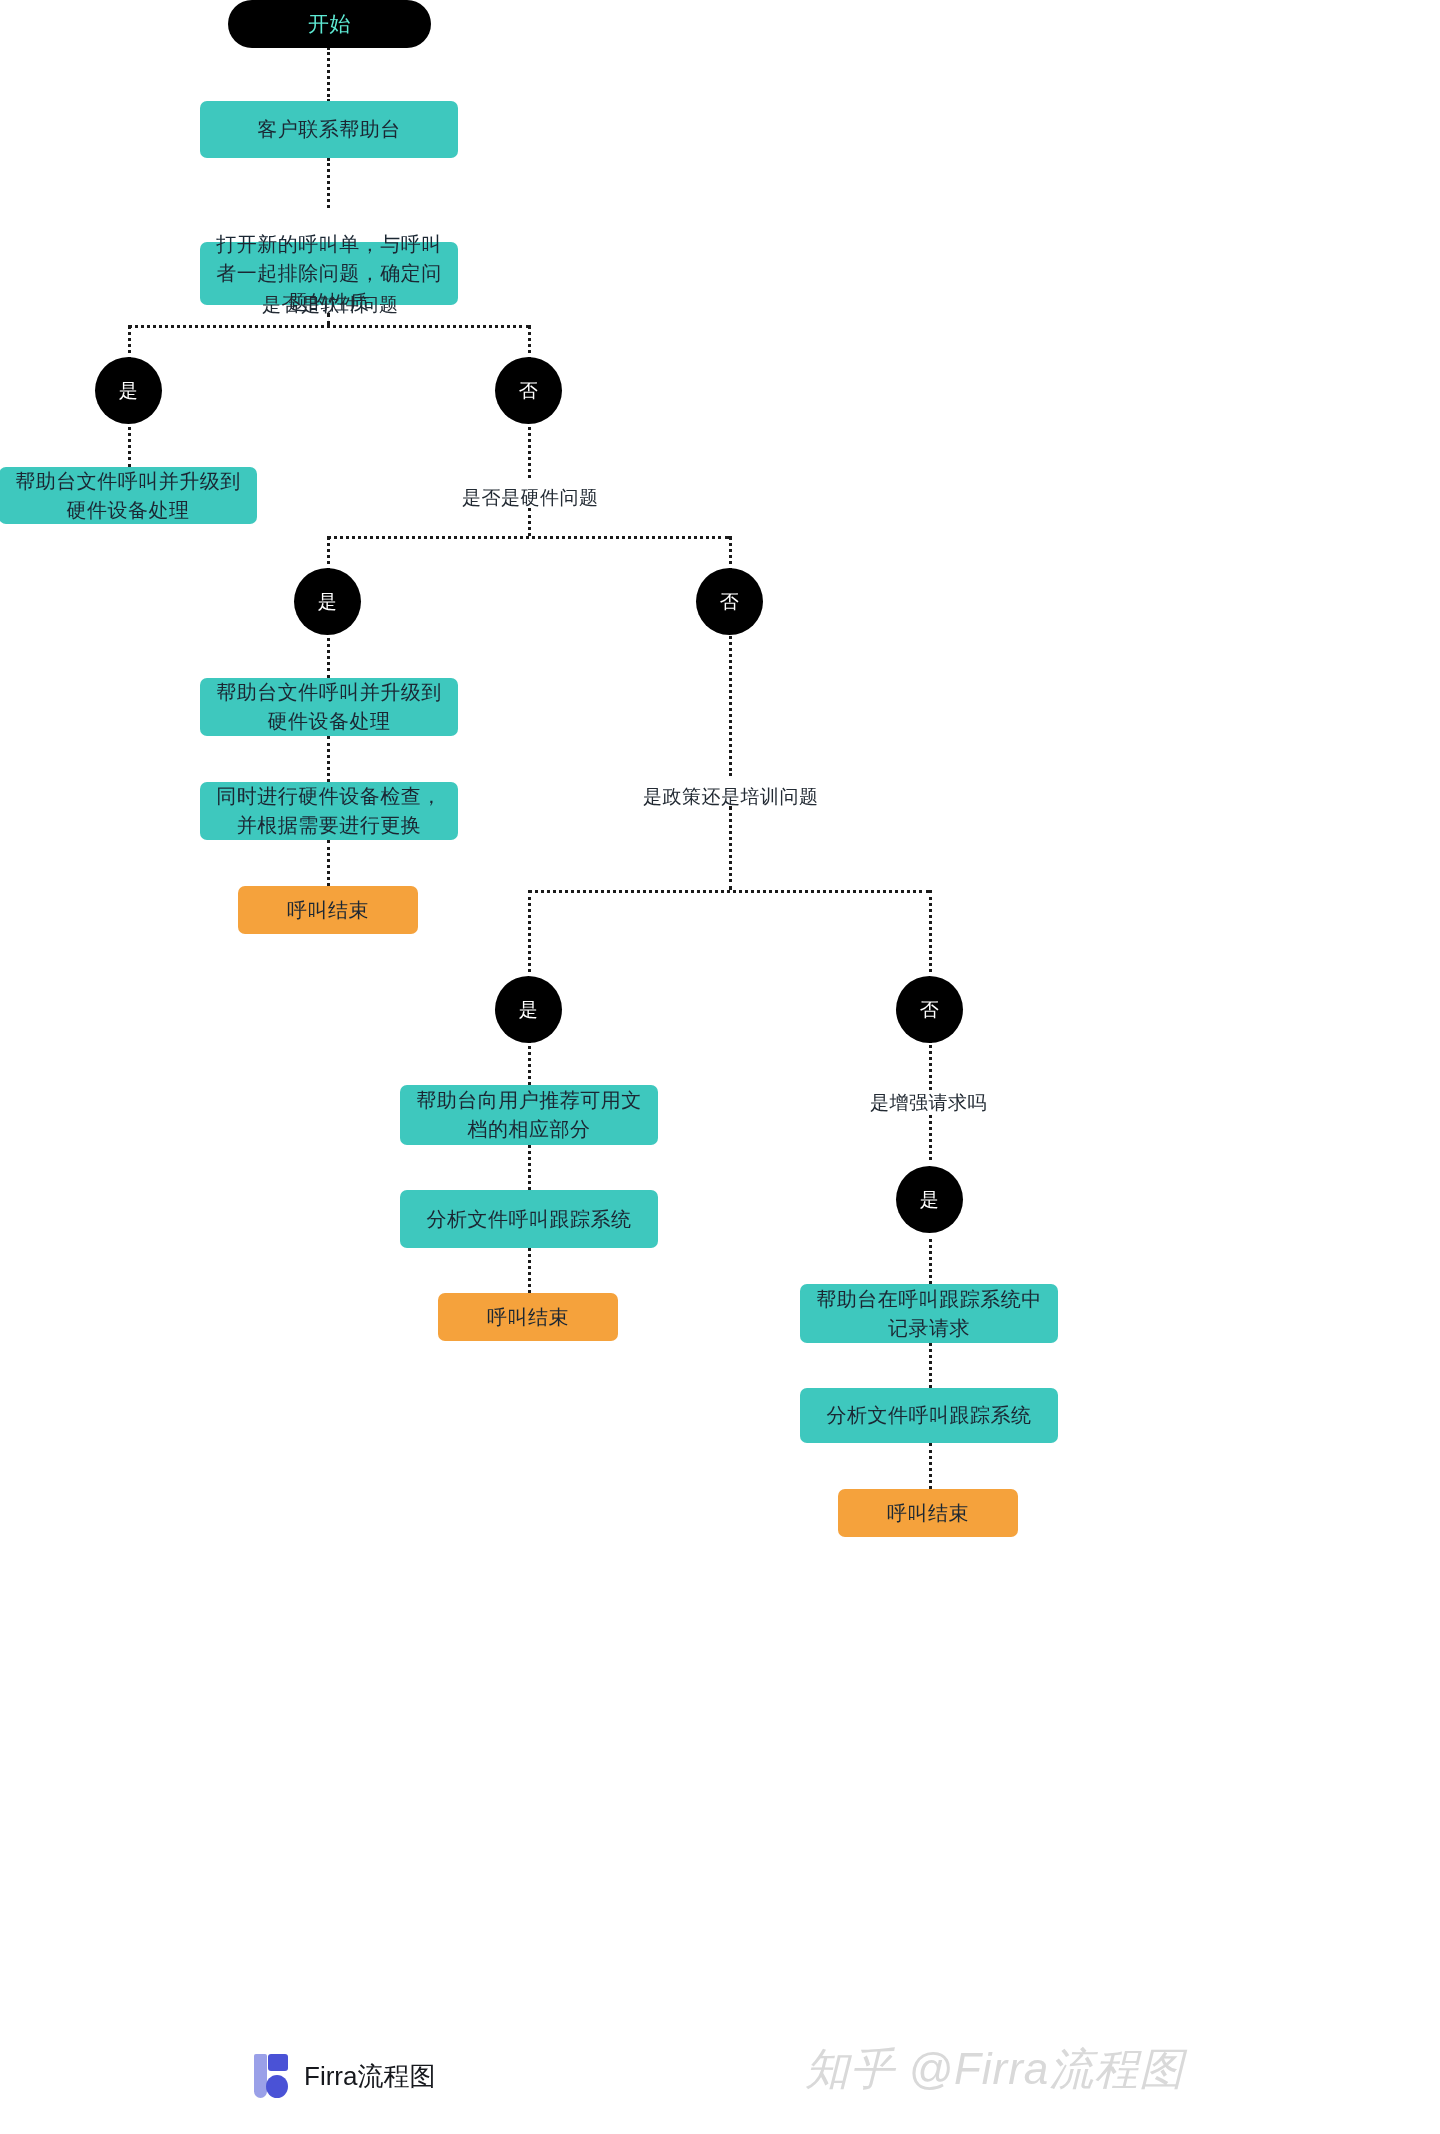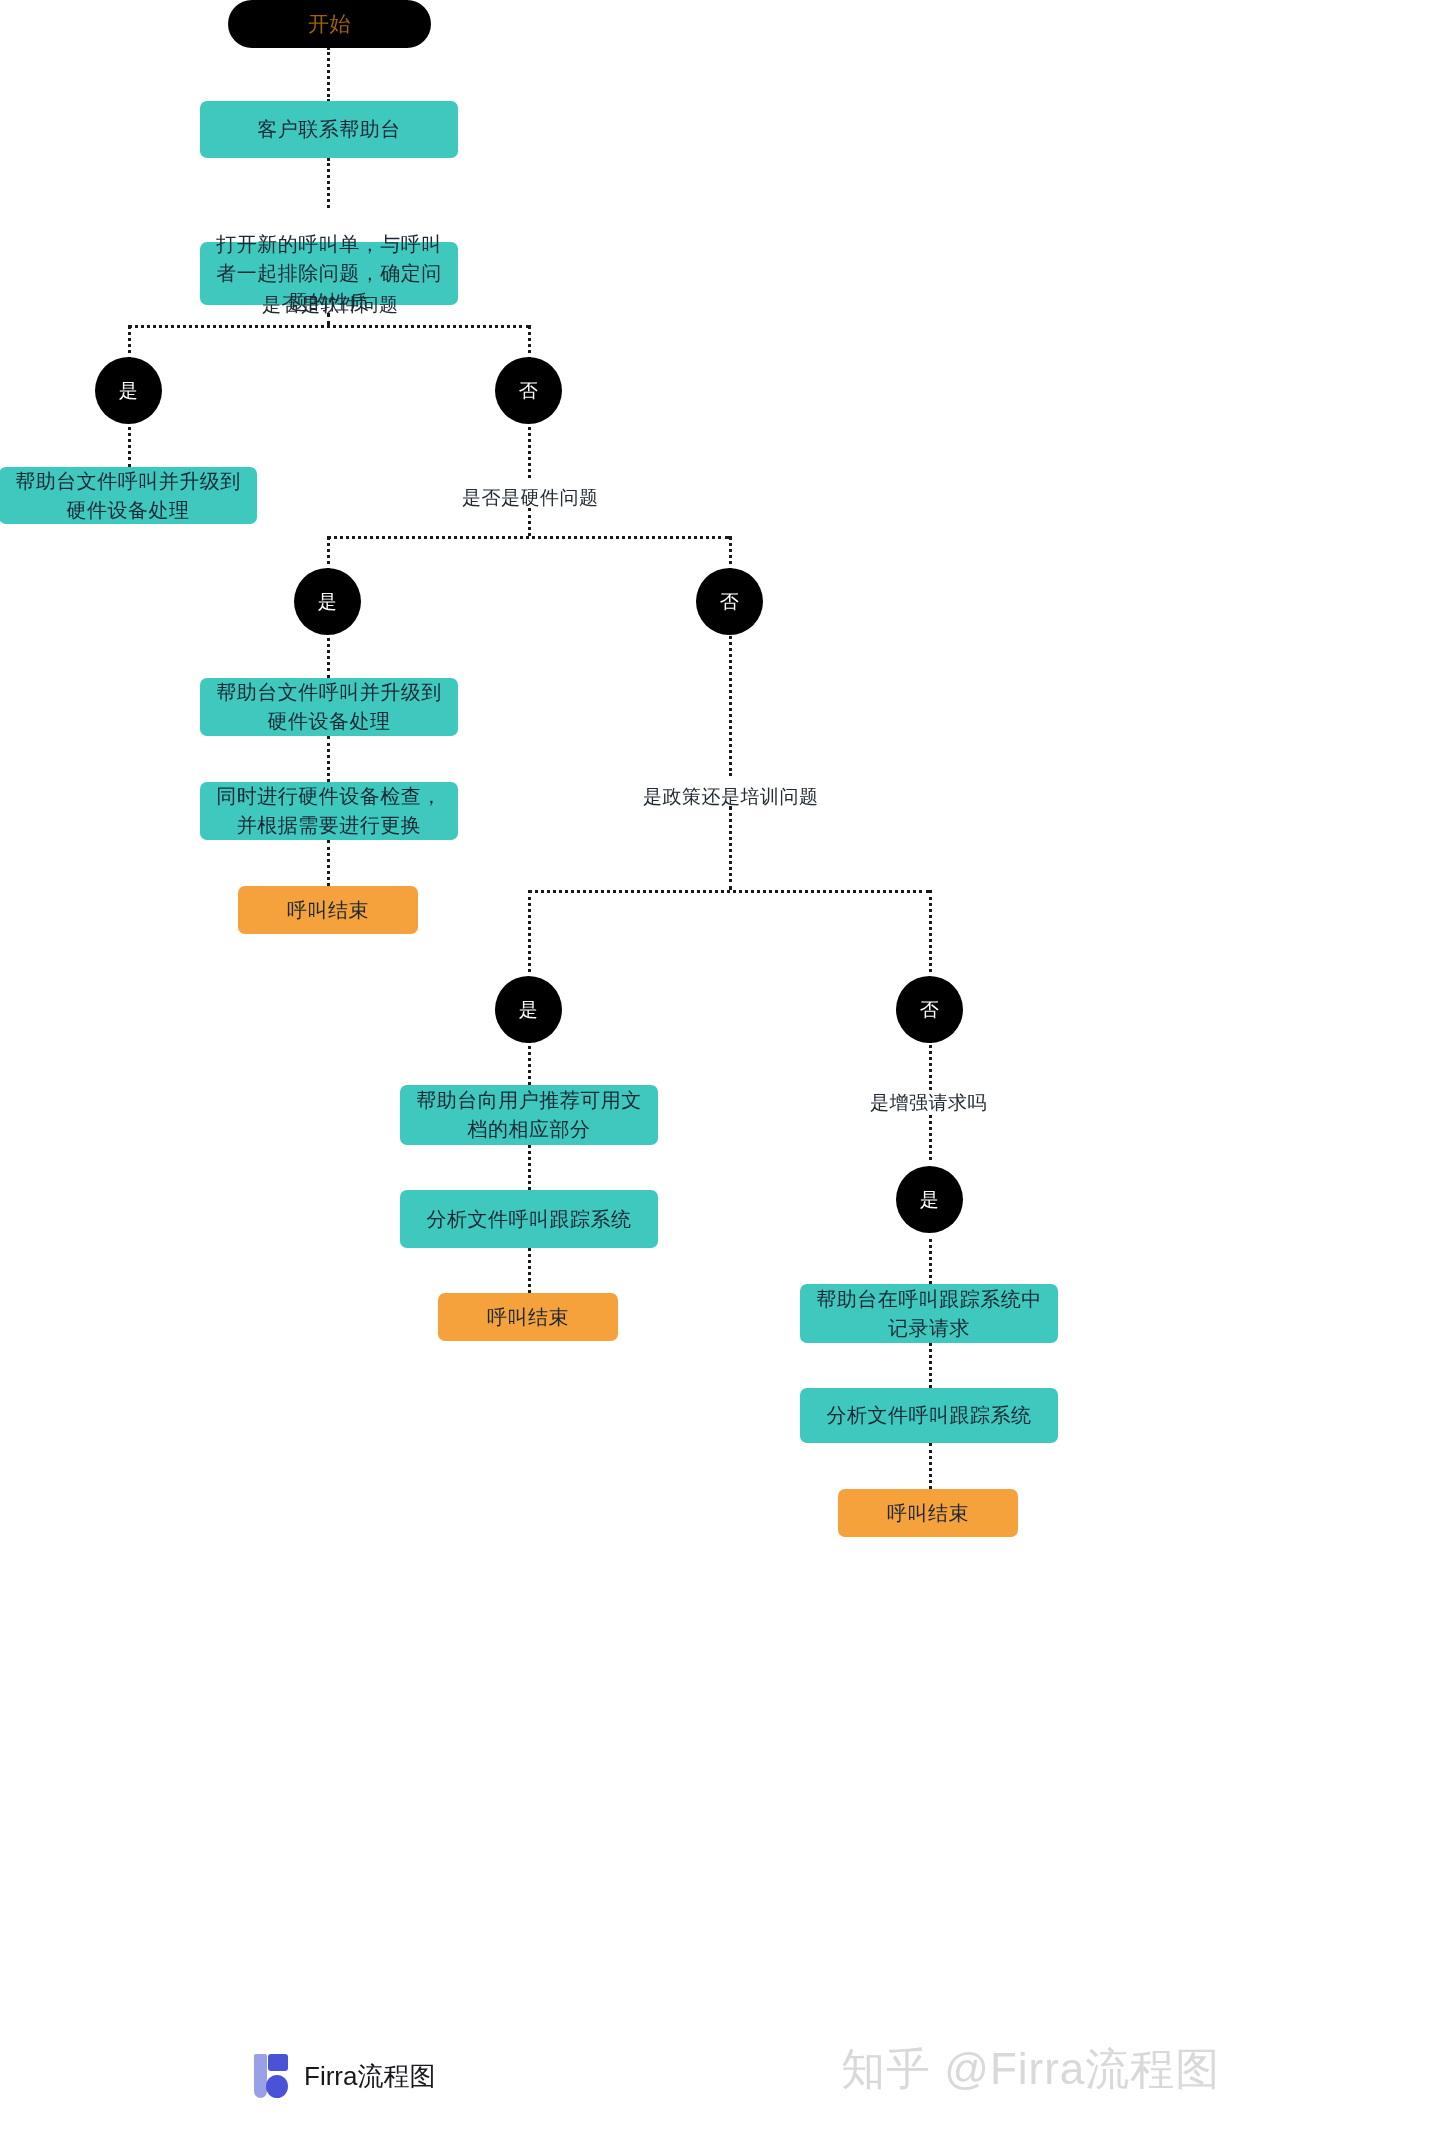"开始" .node-start { color: #a16207 -> #5eead4 }
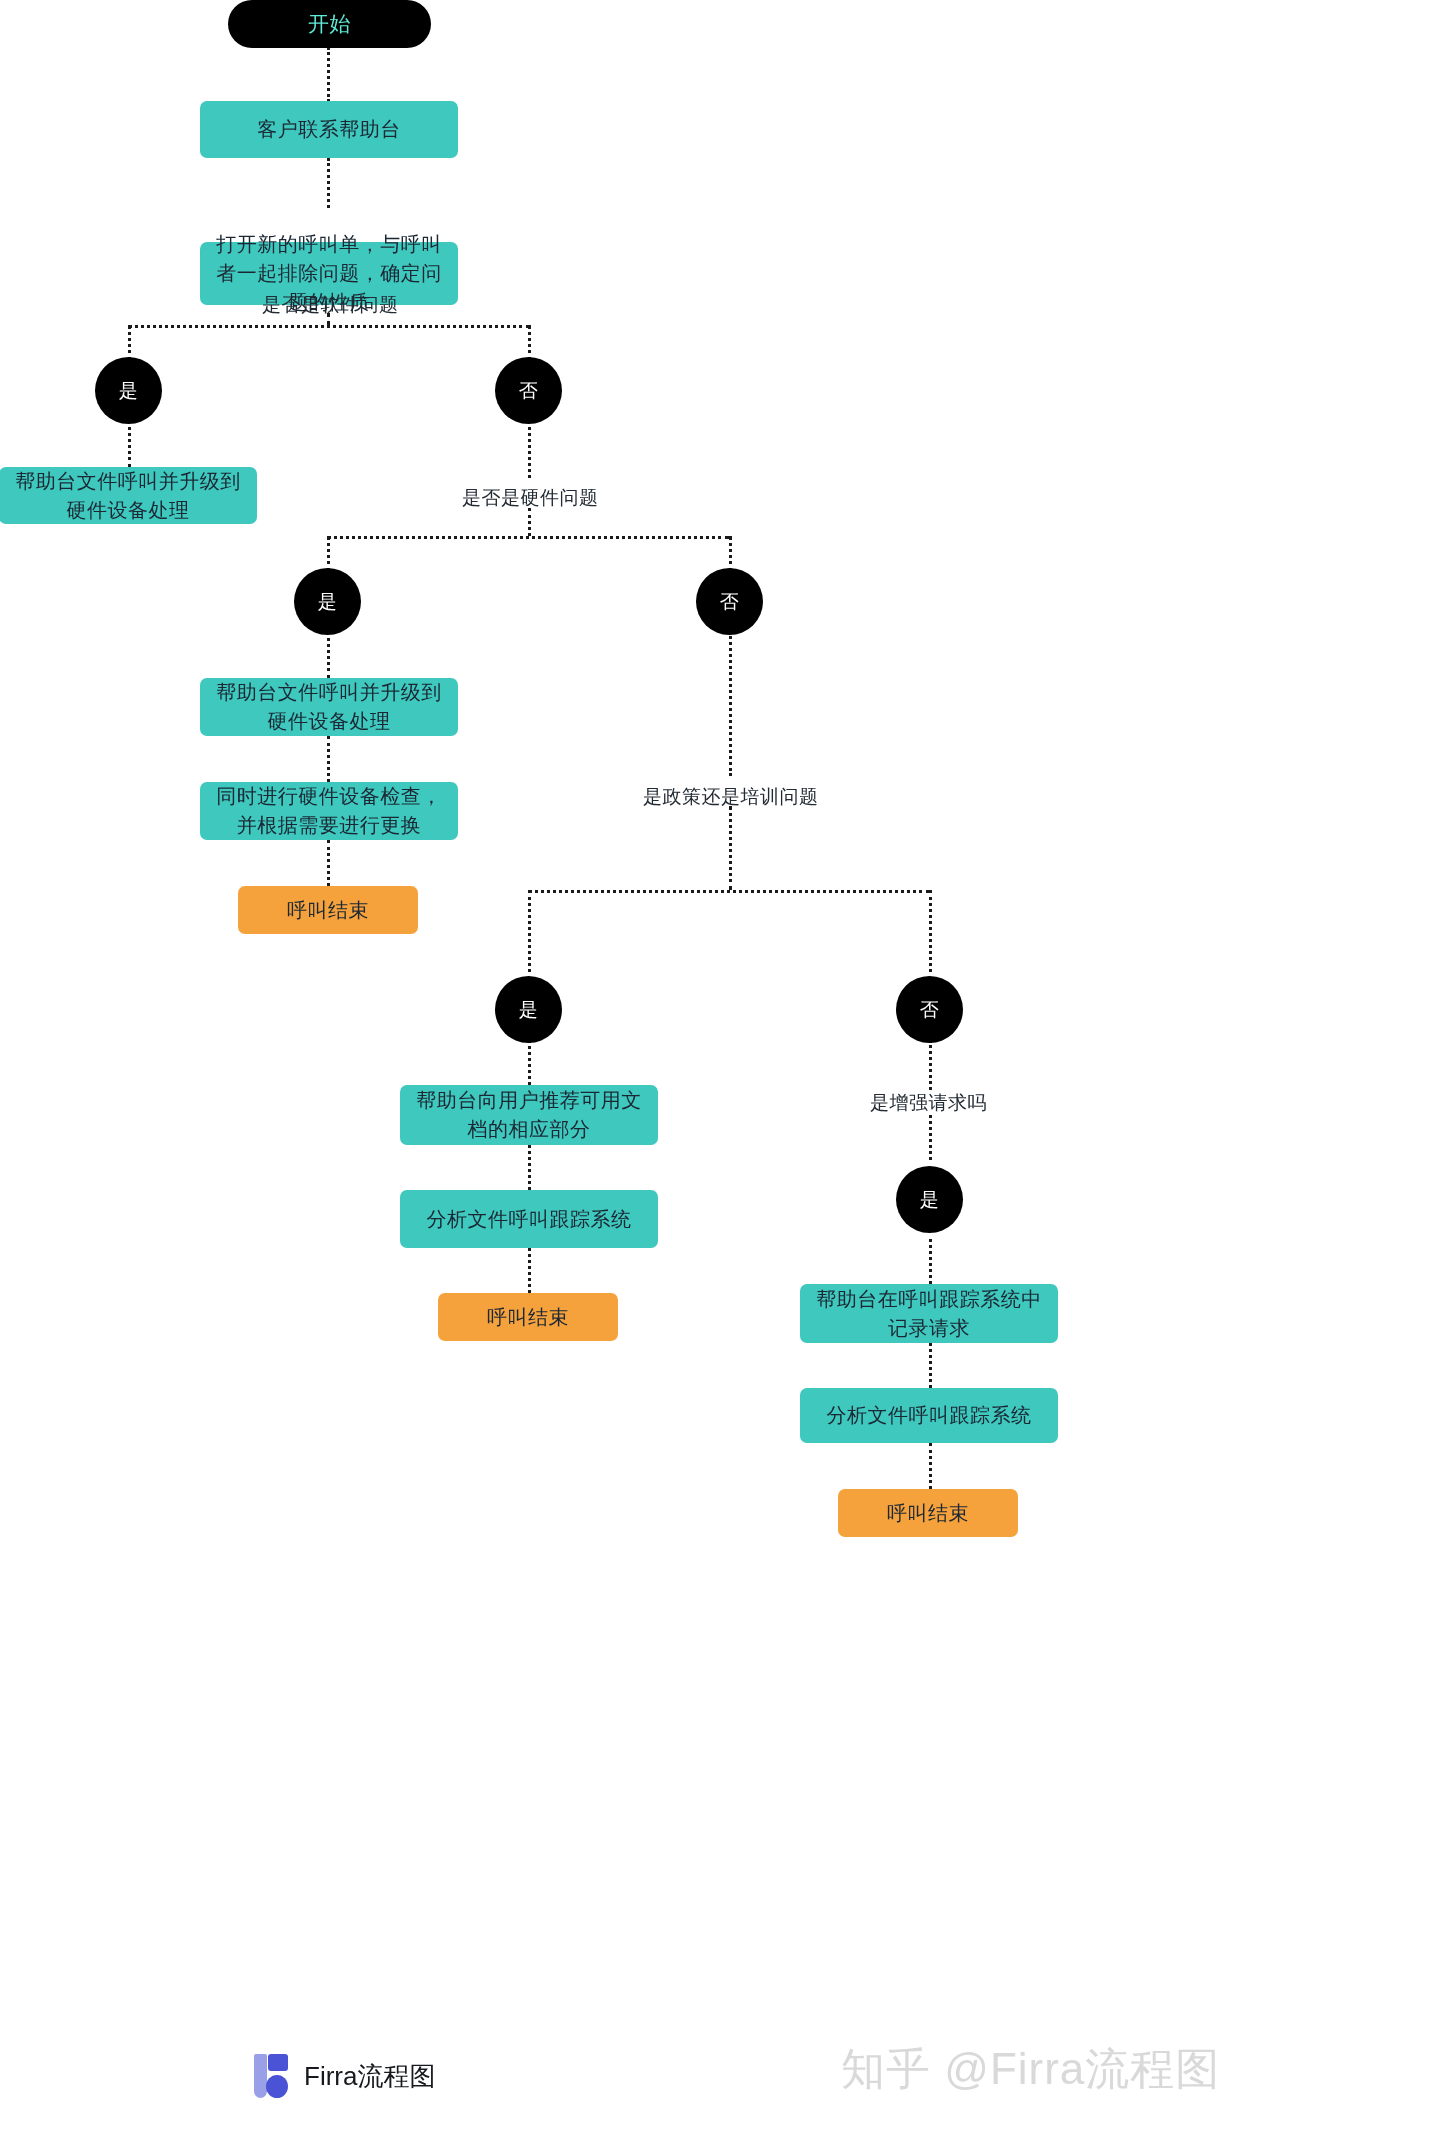"知乎 @Firra流程图" div.watermark { font-style: none -> italic; left: 841px -> 805px }
